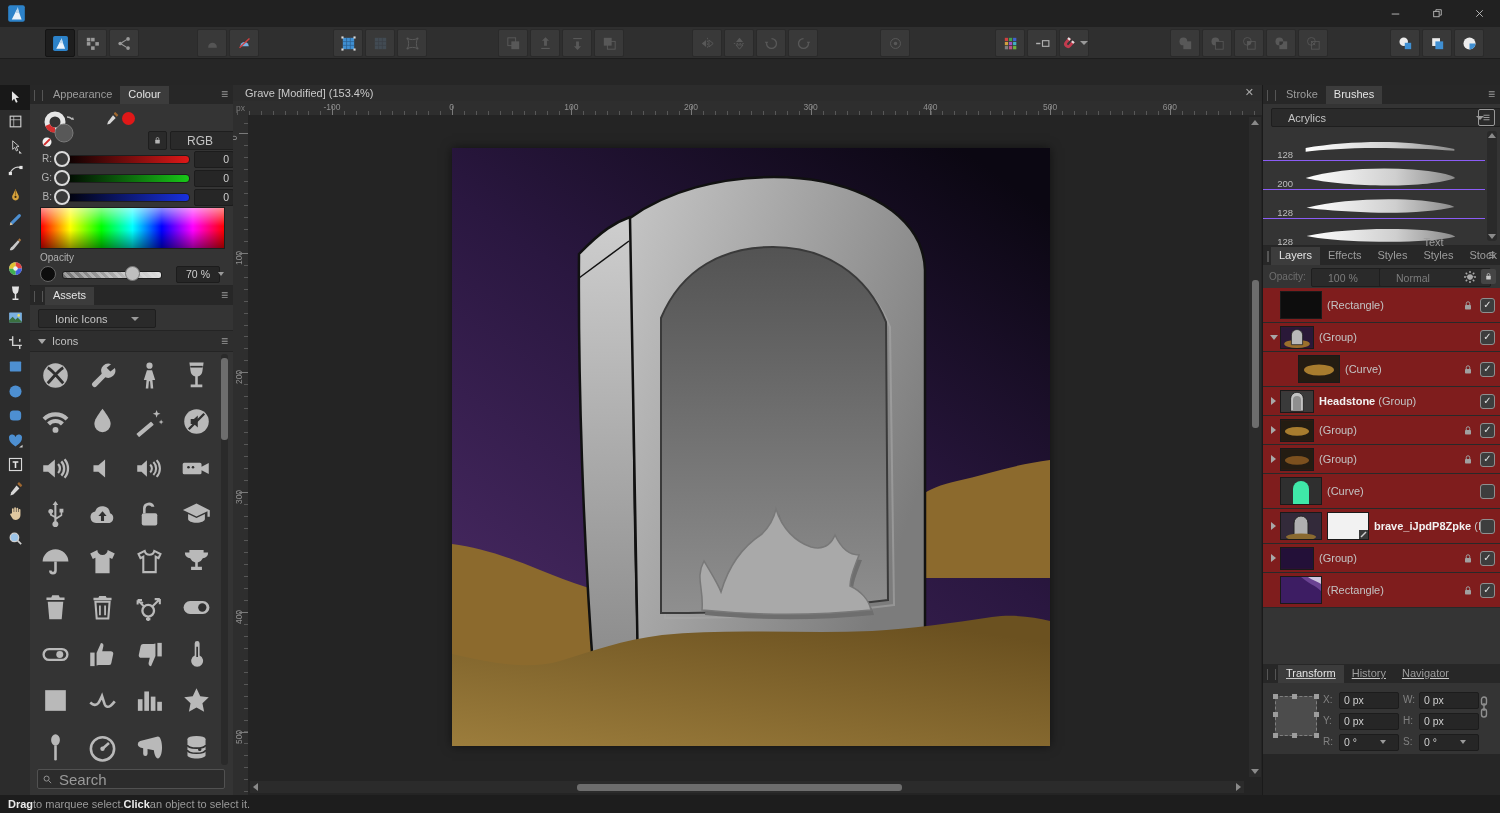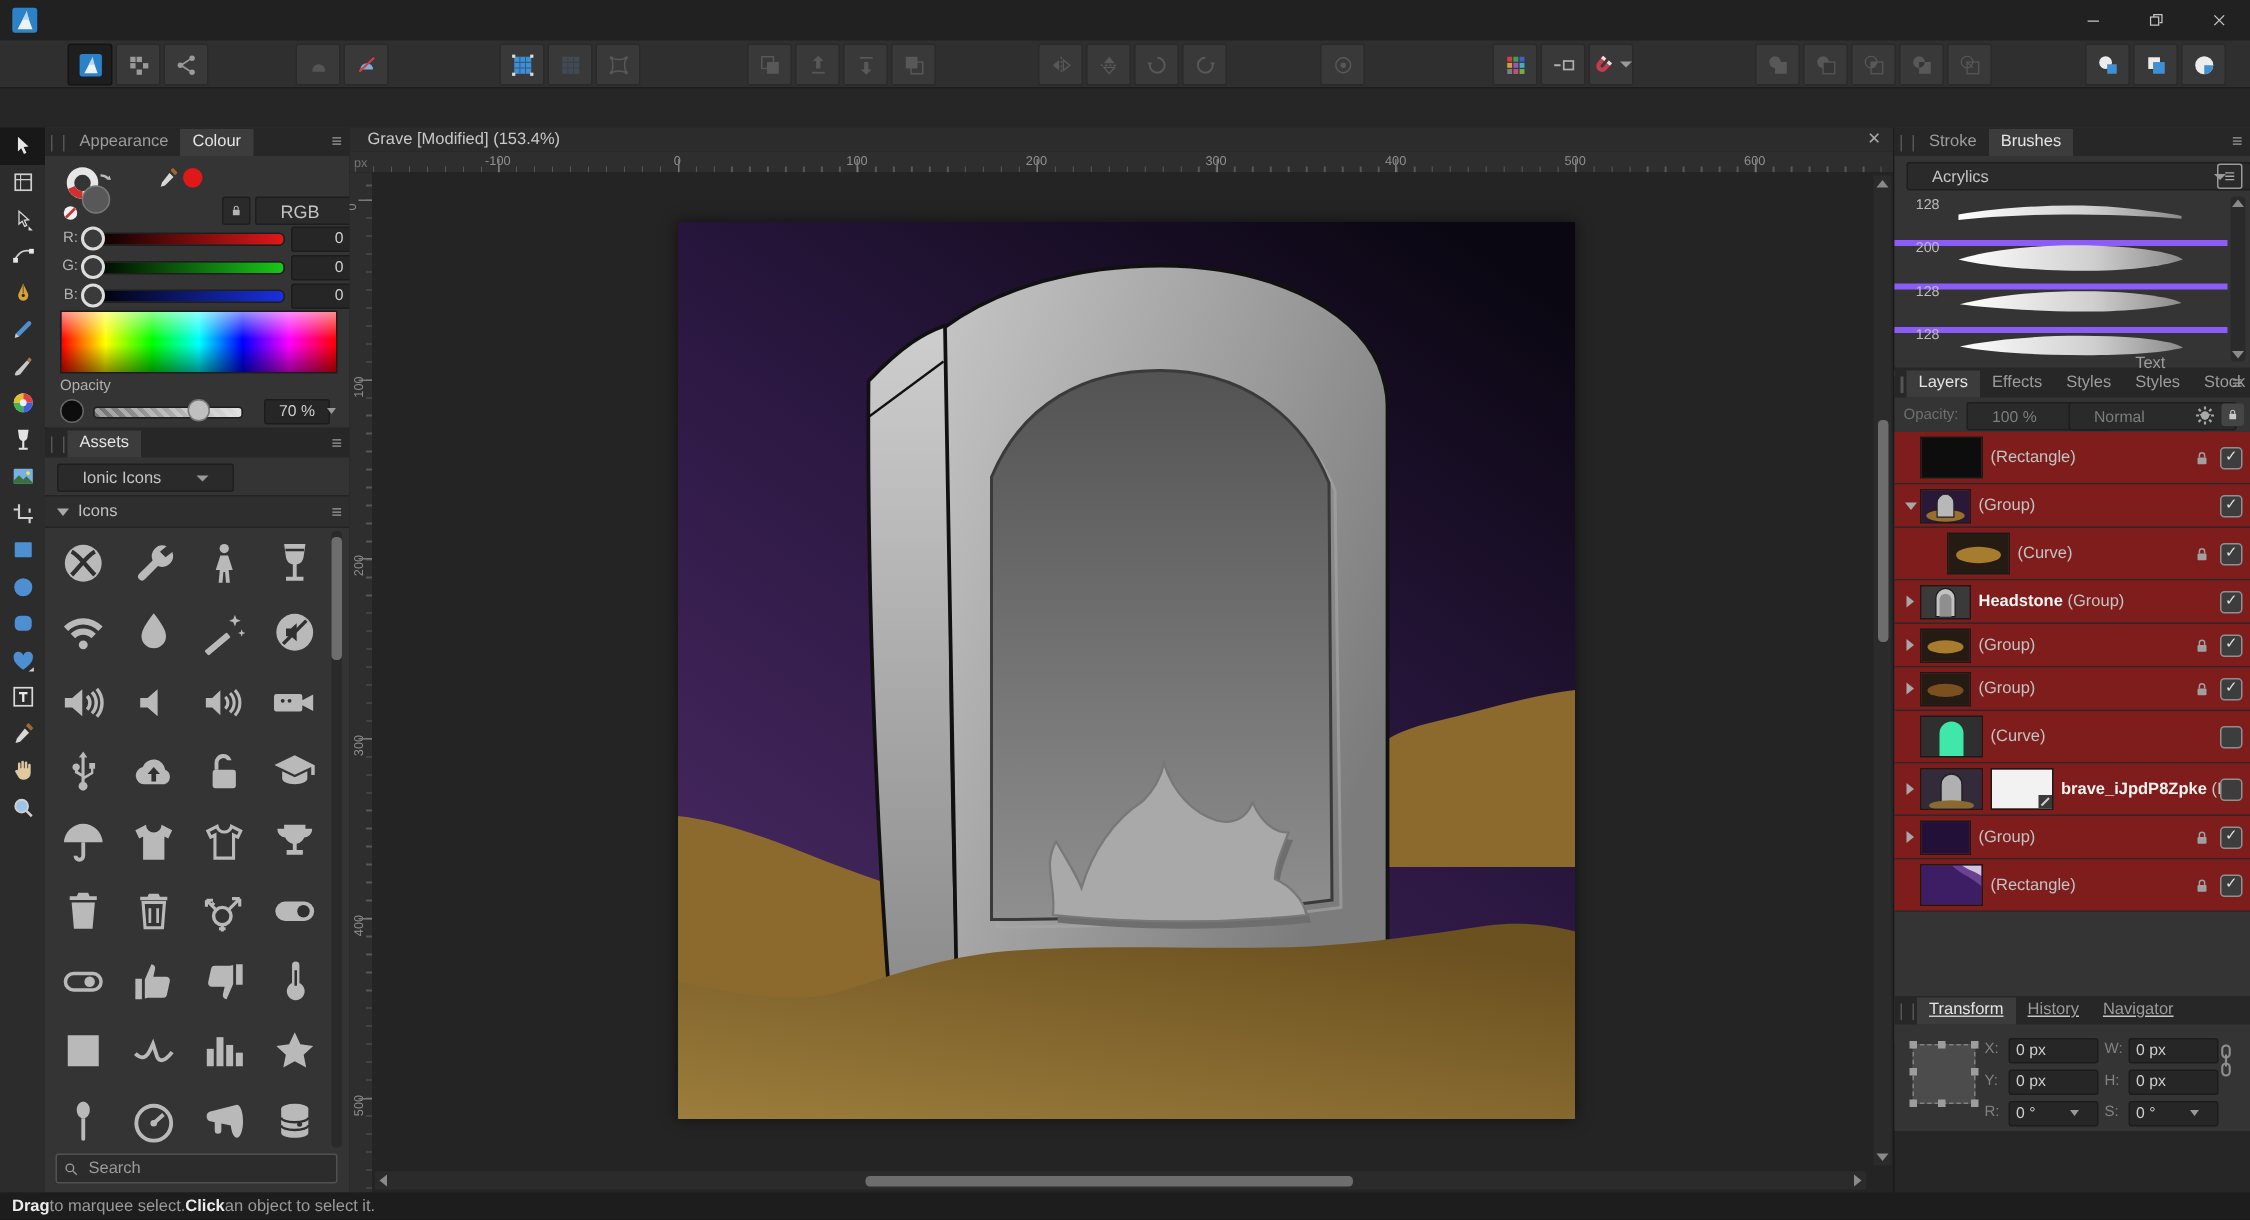"128" .brush-row { align-items: flex-start -> flex-end; border-bottom: 4px solid #8b5cf6 -> 1px solid #8b5cf6 }
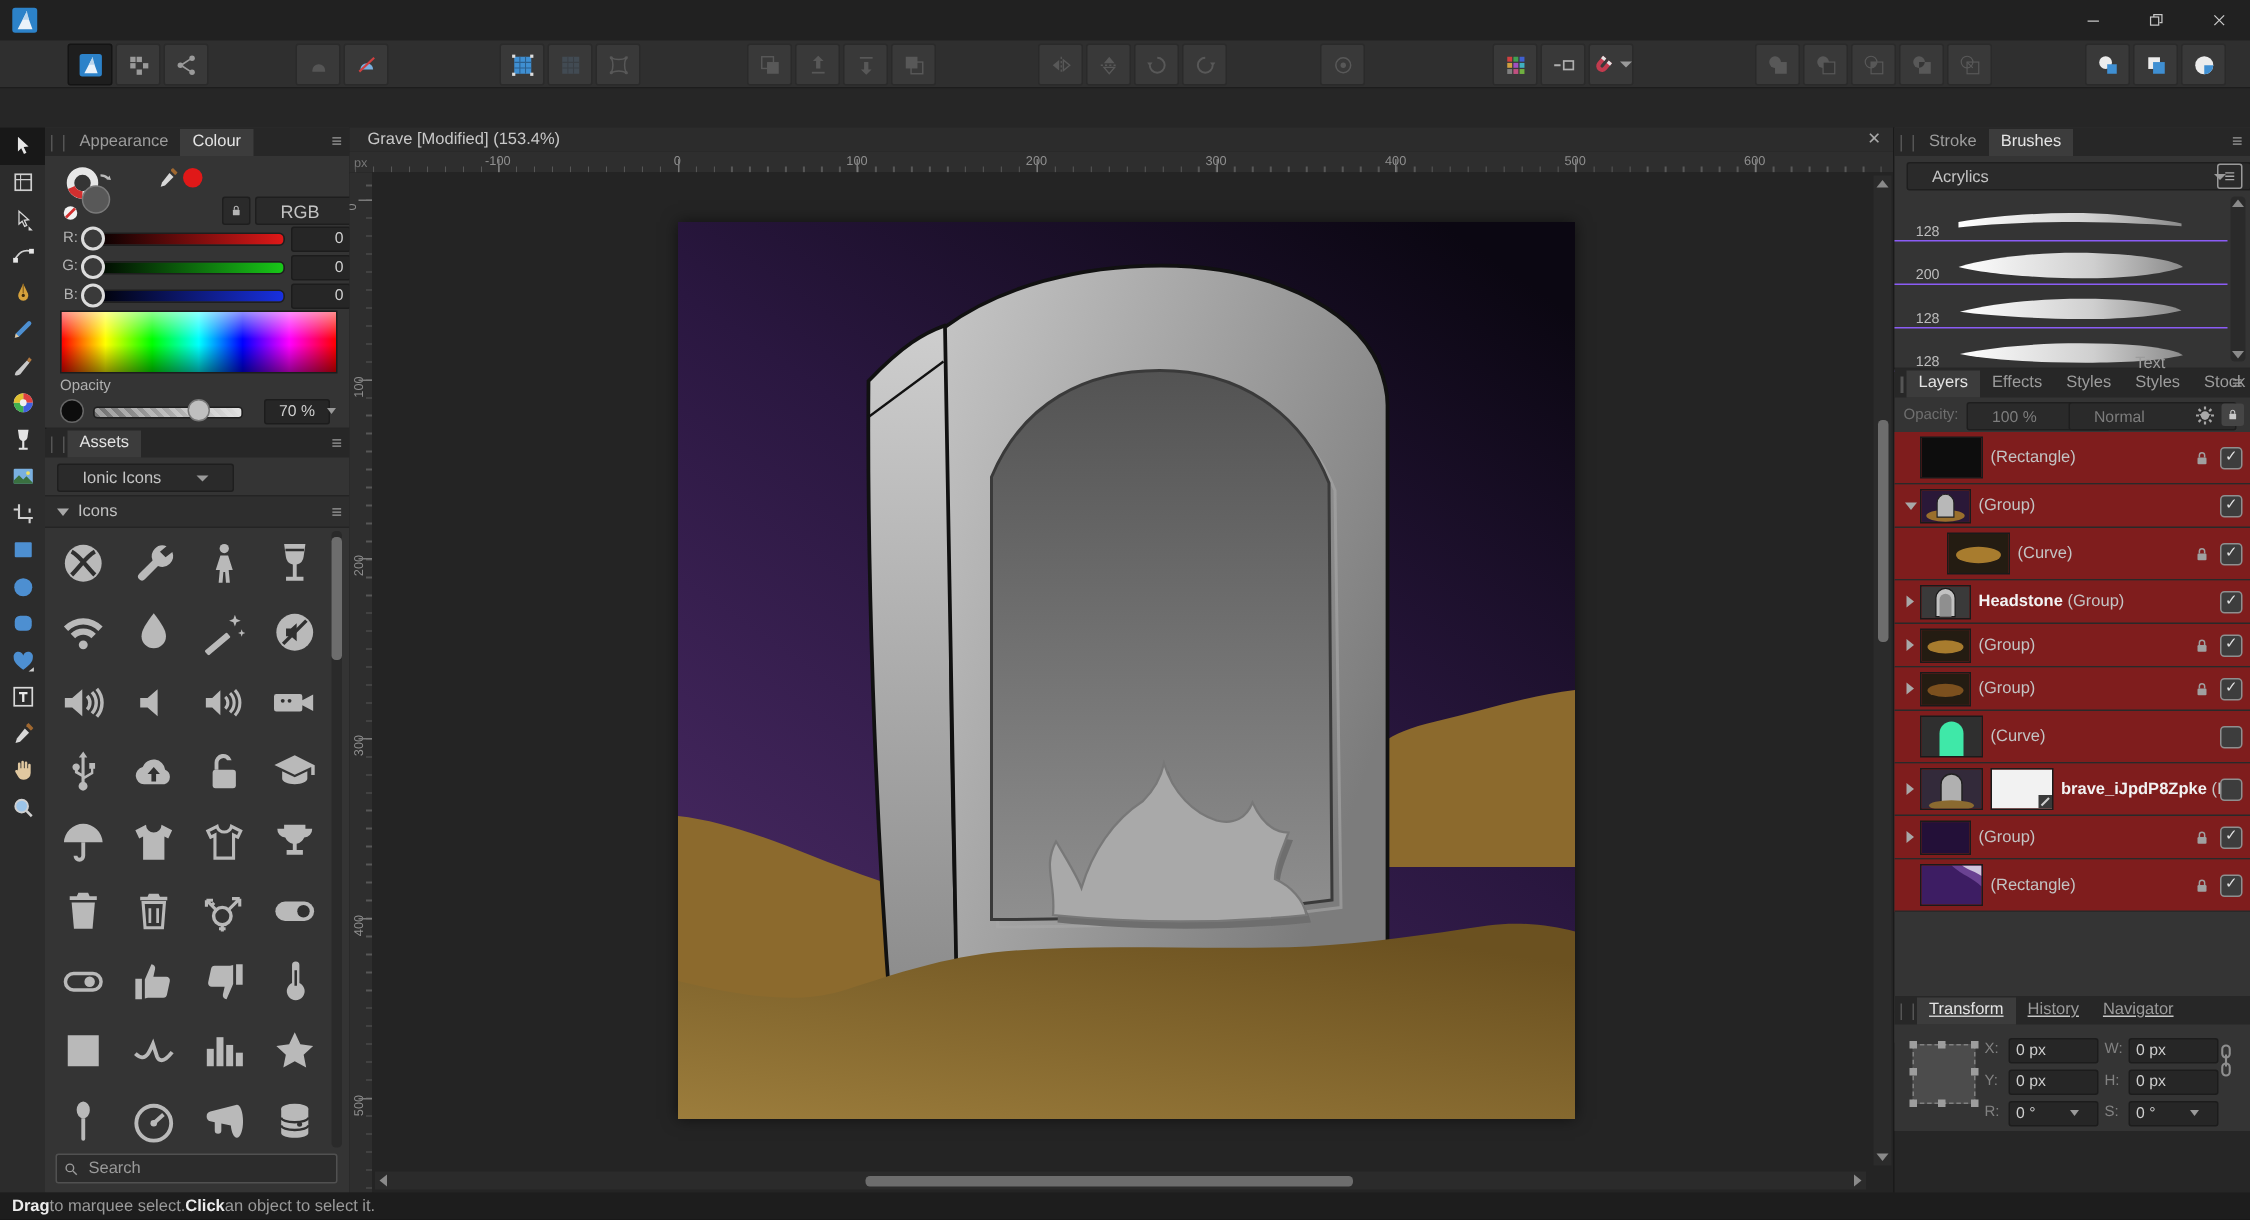"Search" .search-input { font-size: 11px -> 15px }
